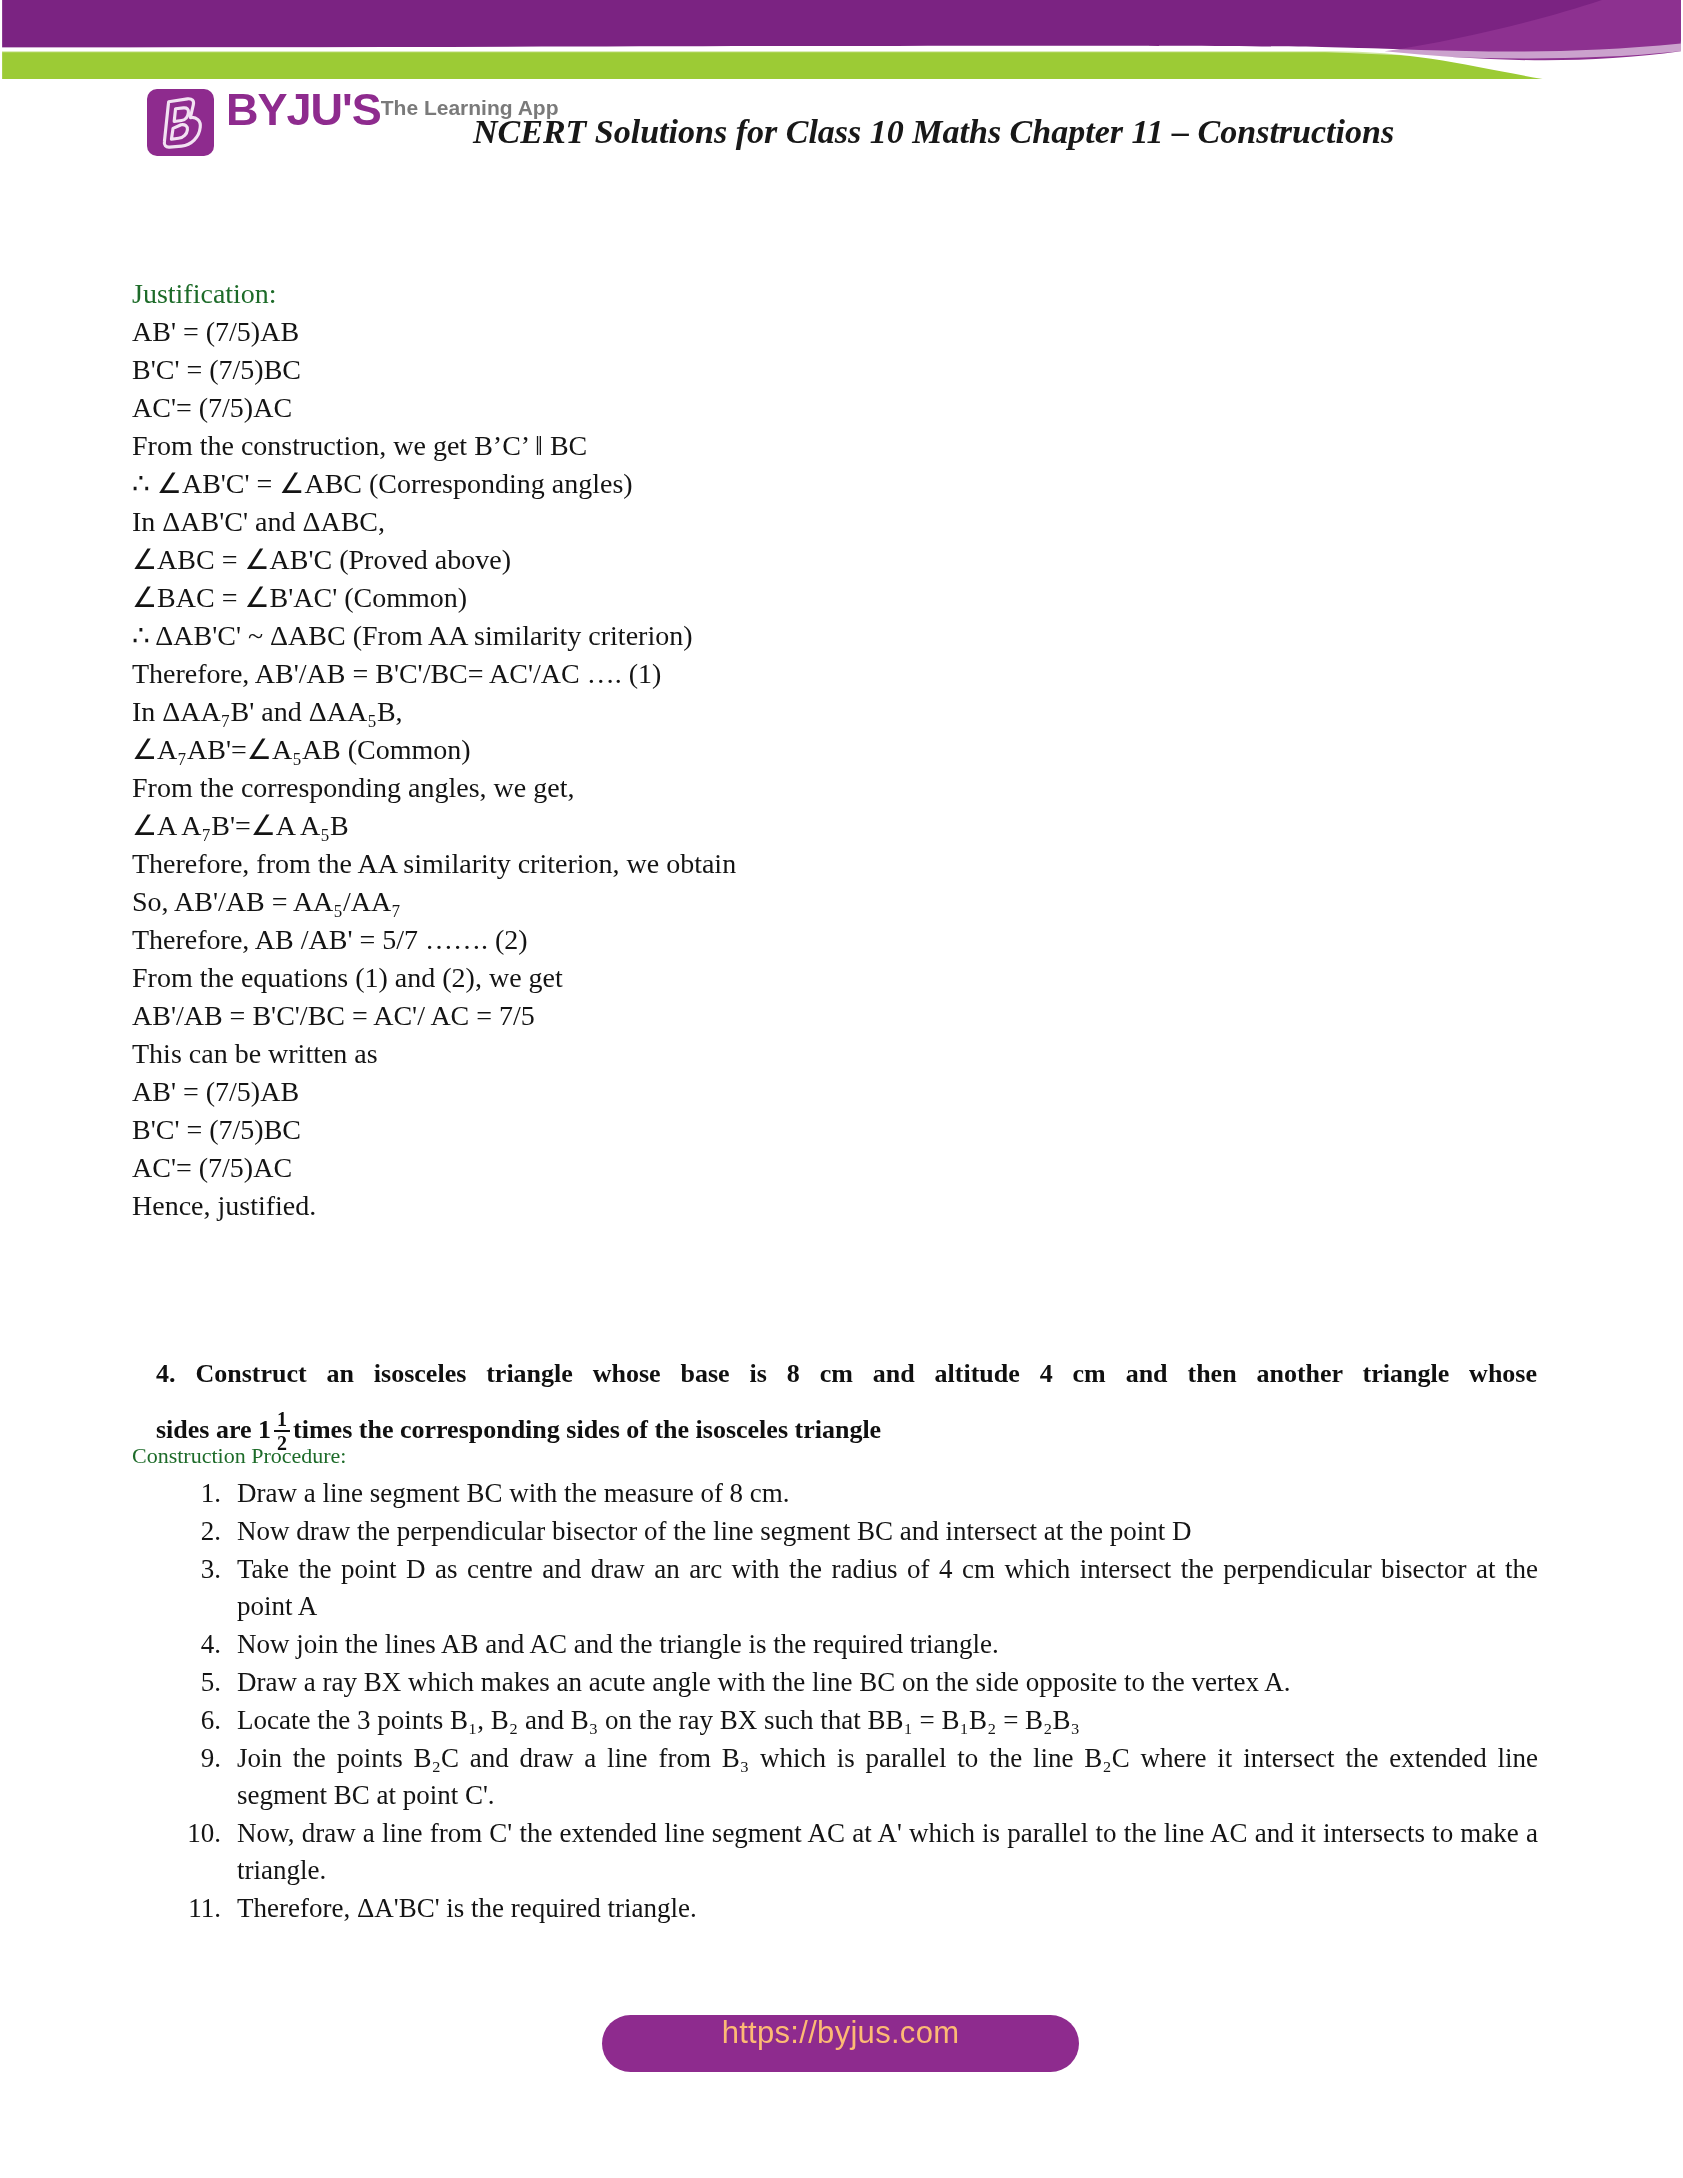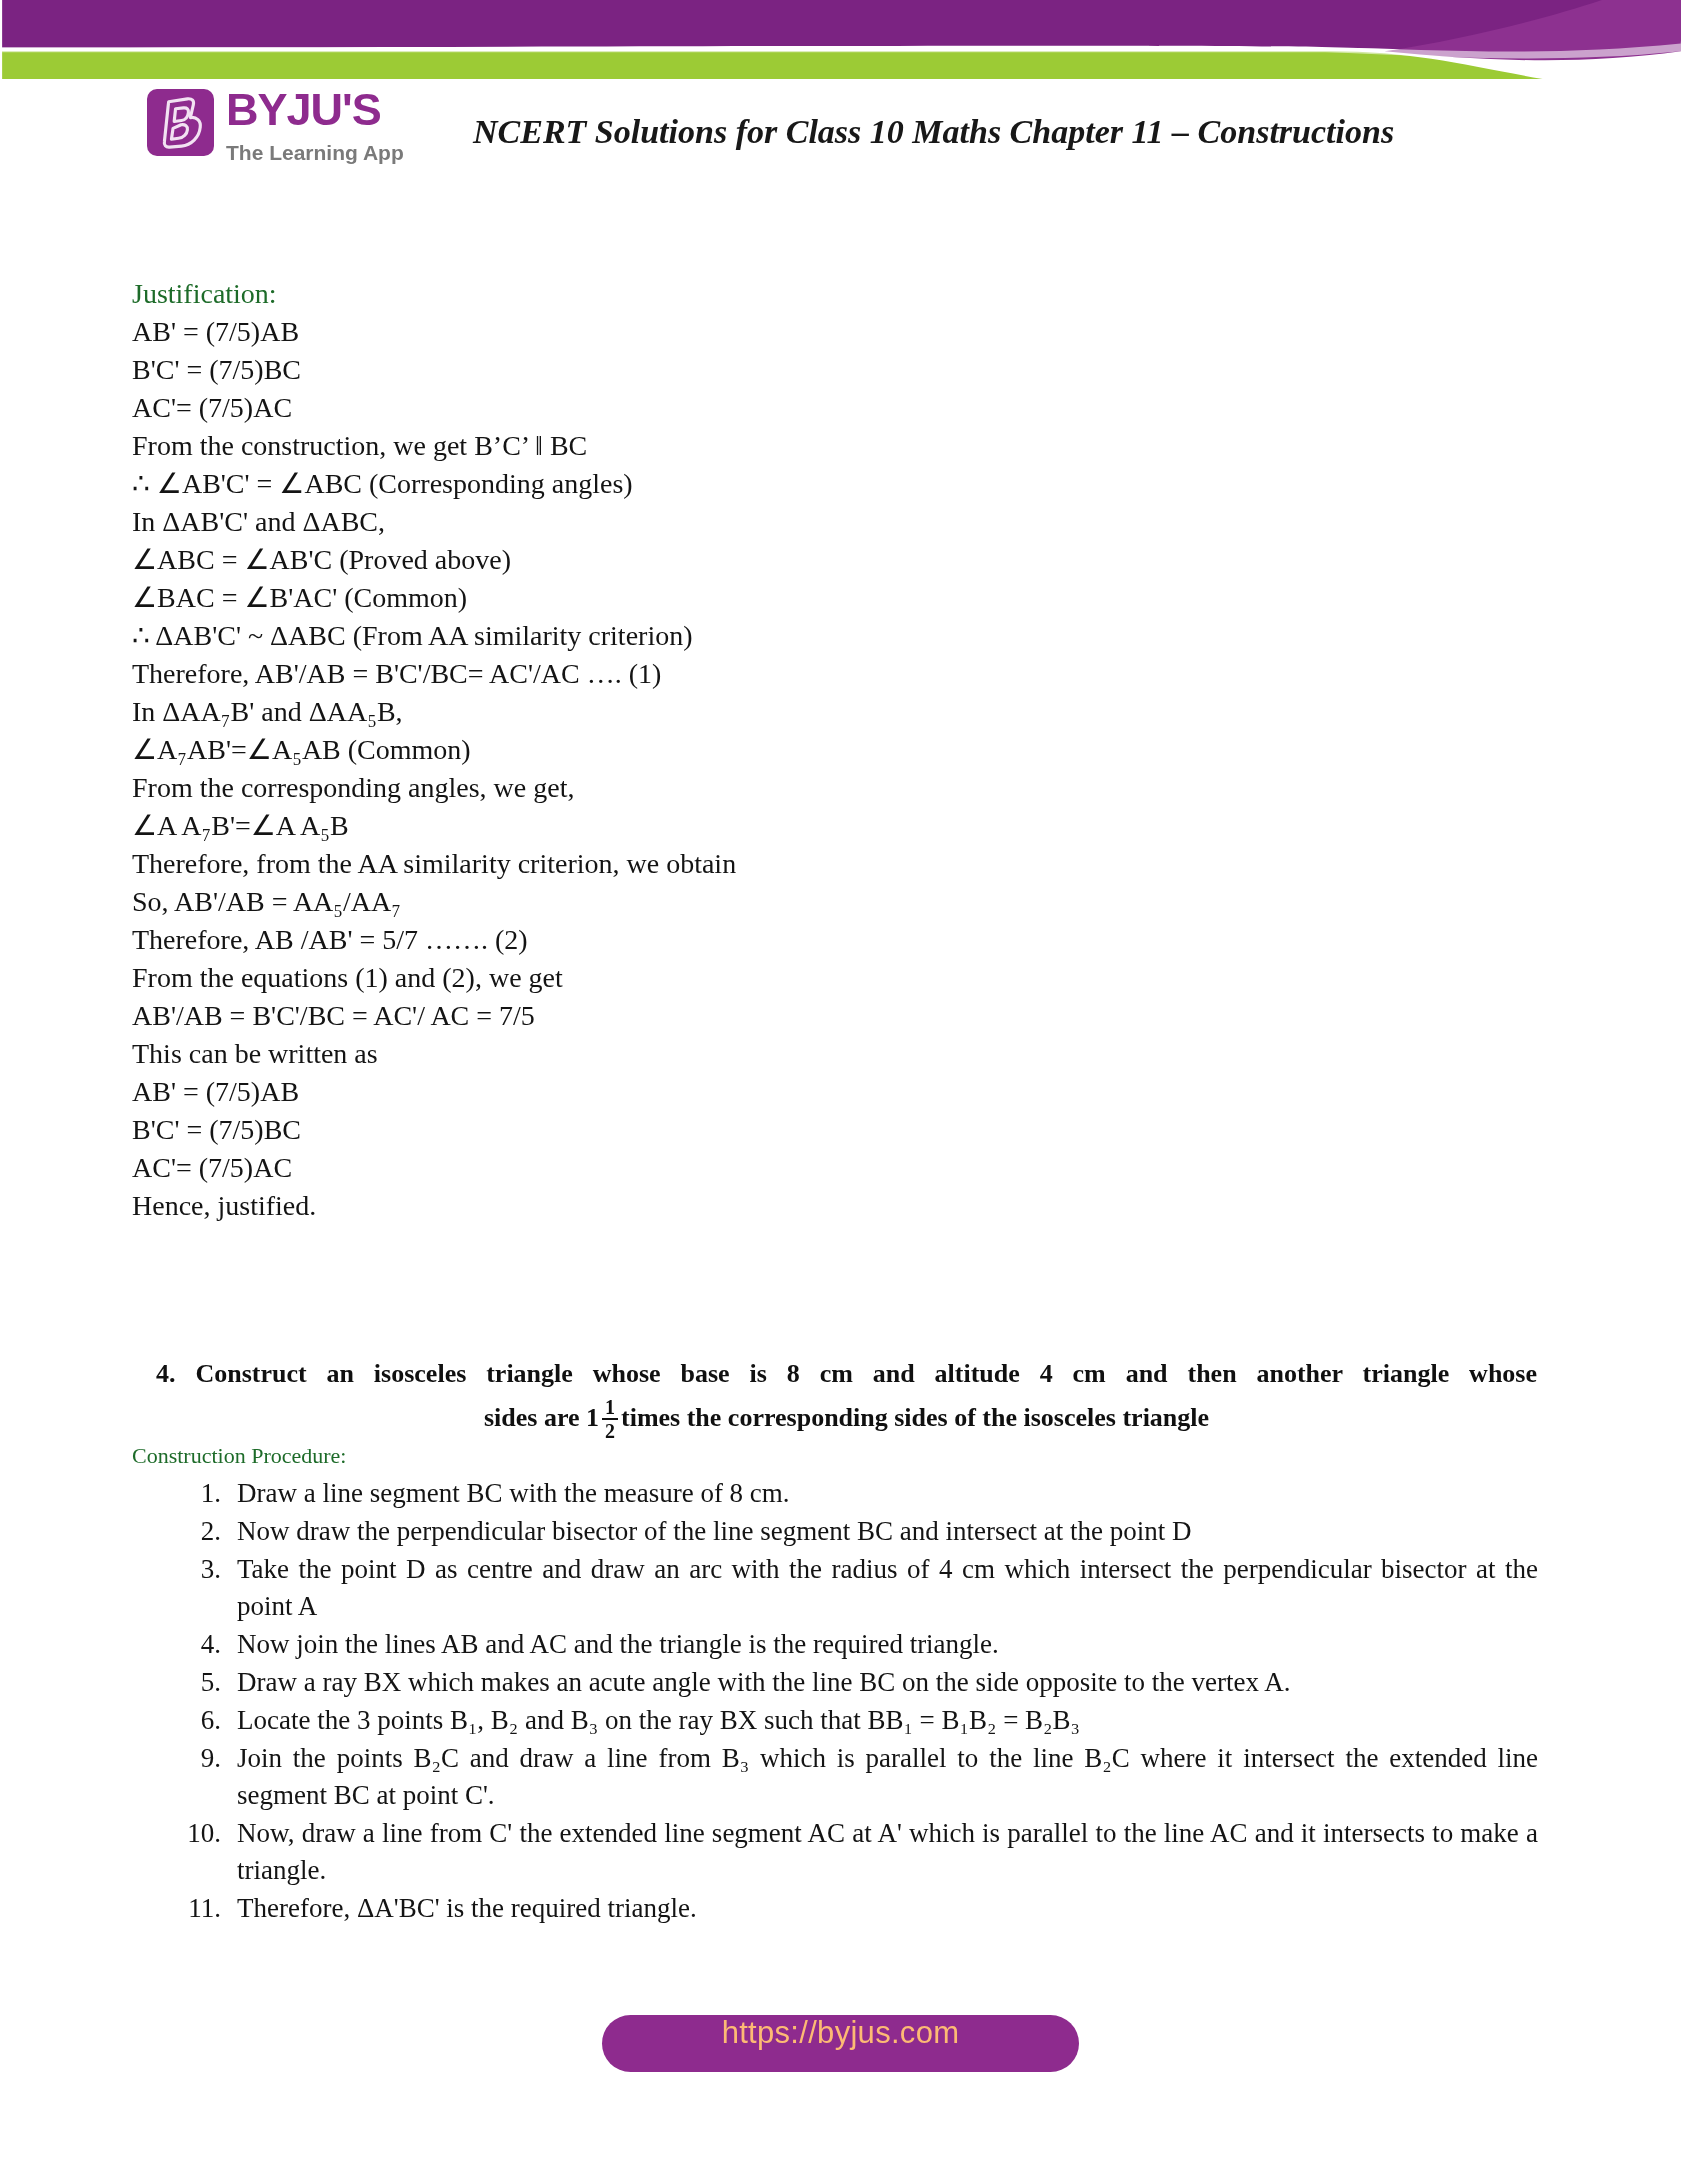"BYJU'S" .logo-text { flex-direction: column -> row }
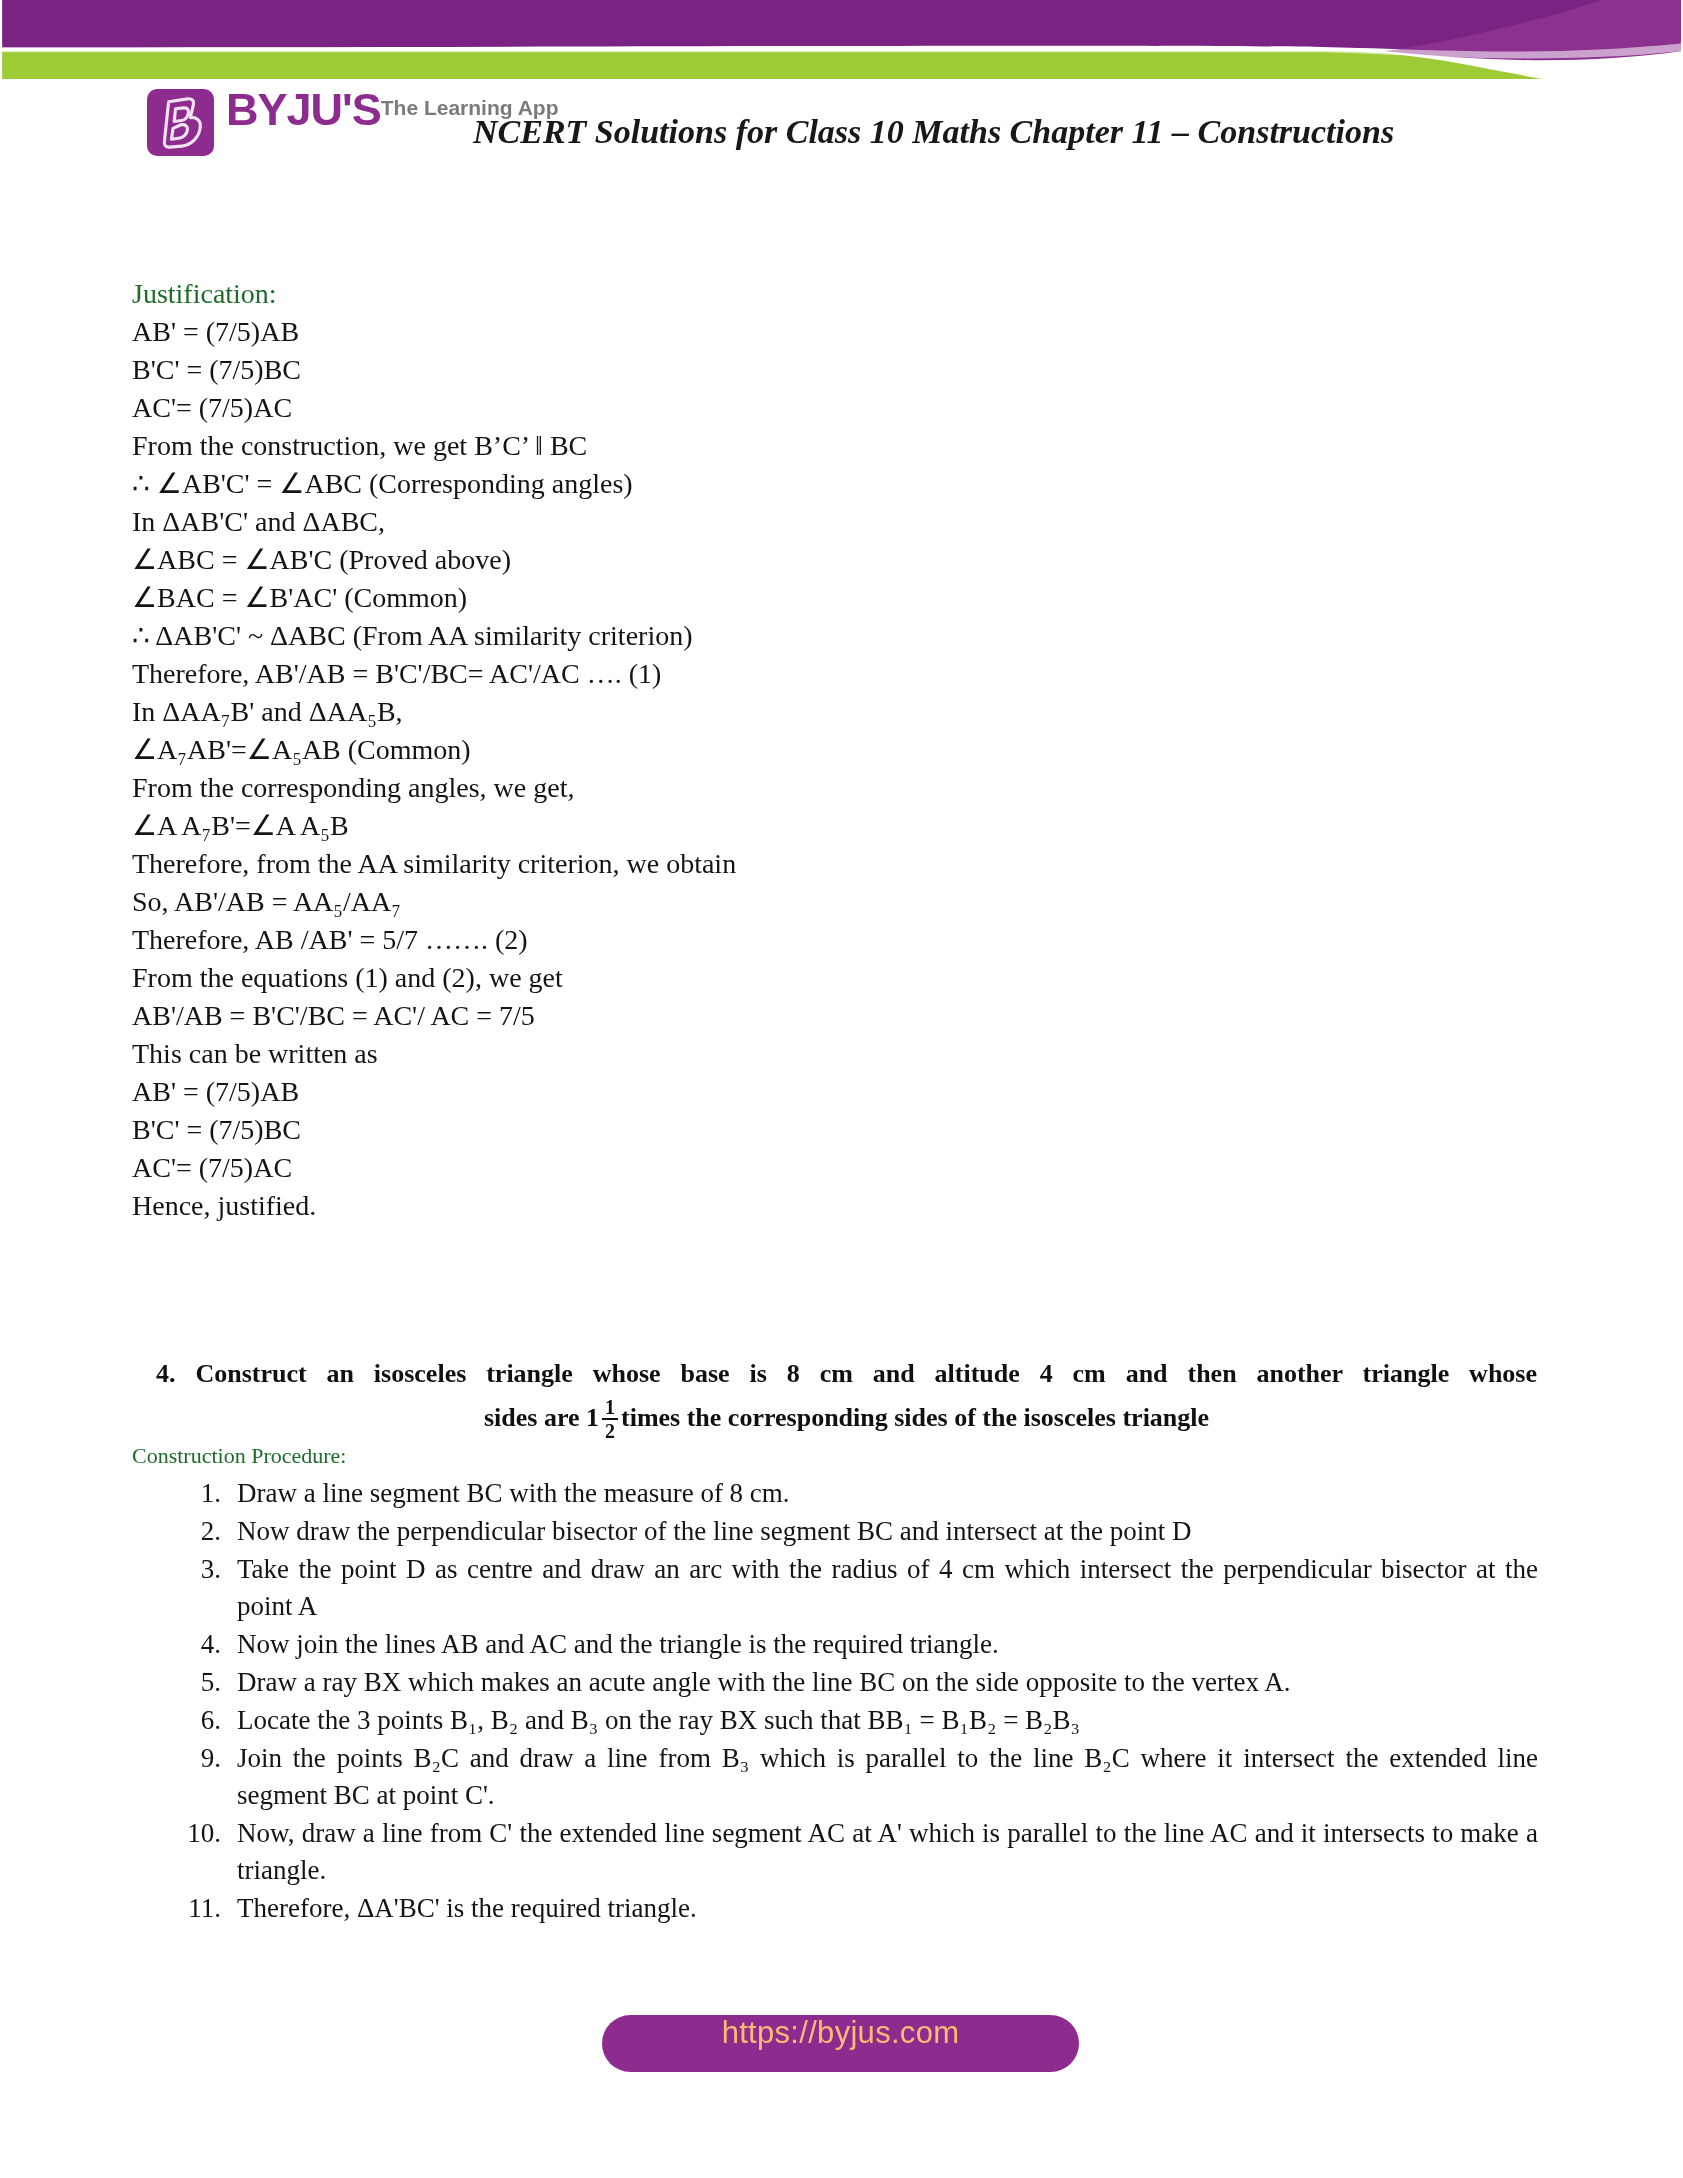"sides are 1" .q-line2 { margin-top: 4px -> 16px; text-align: center -> none }
